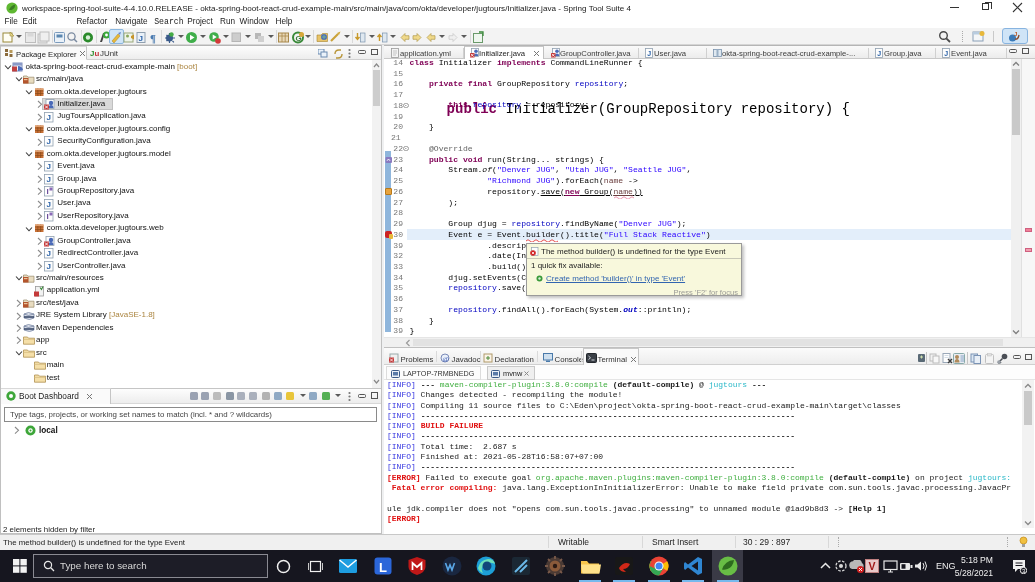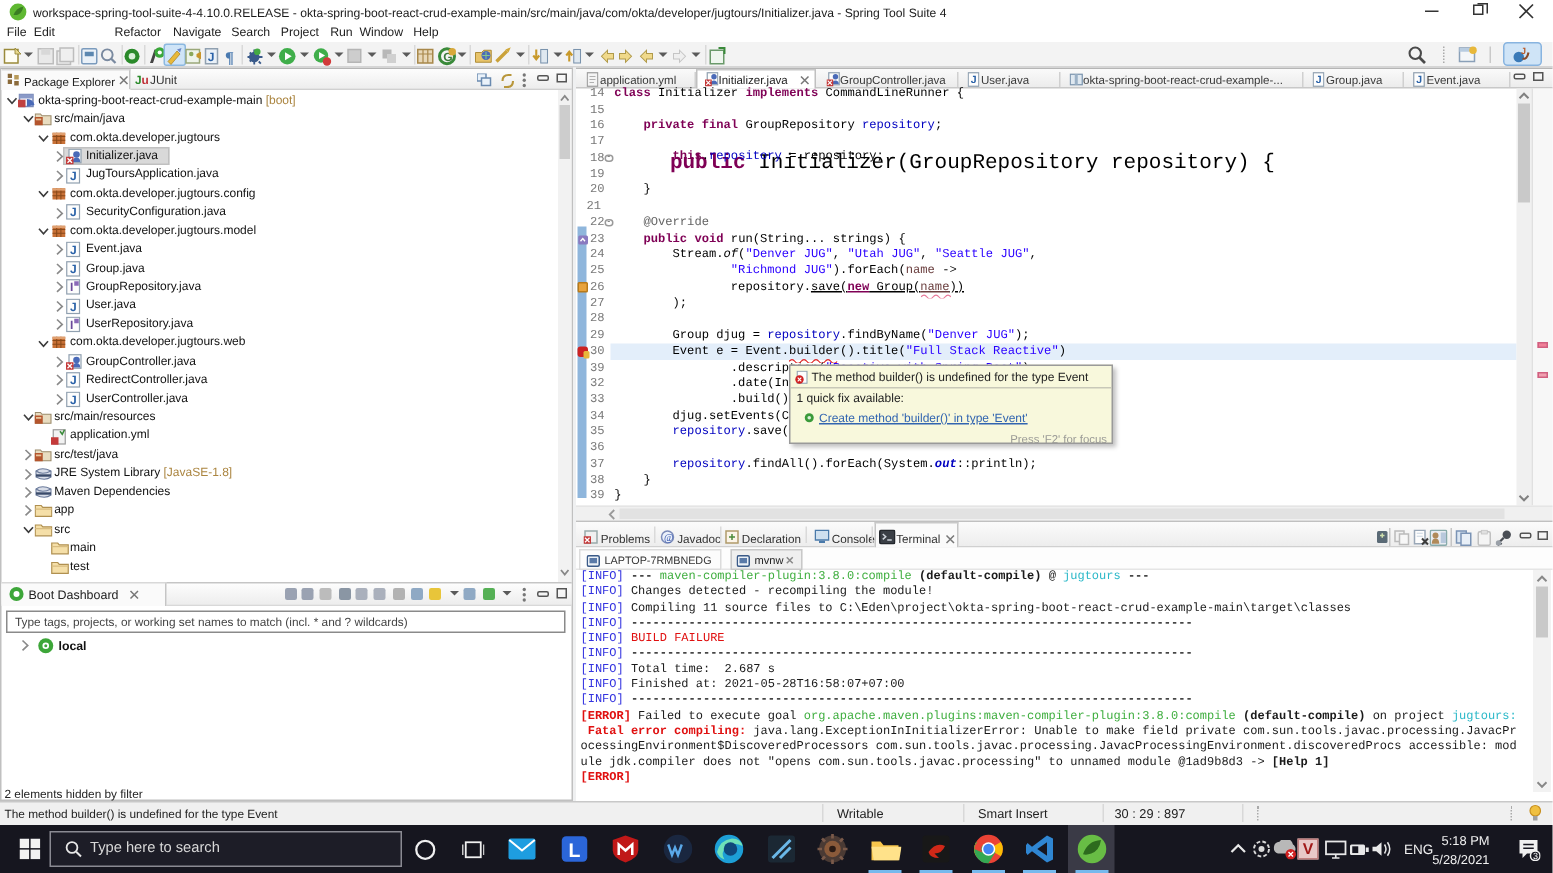"Search" div.abs { font-family: none -> Liberation Mono, monospace }
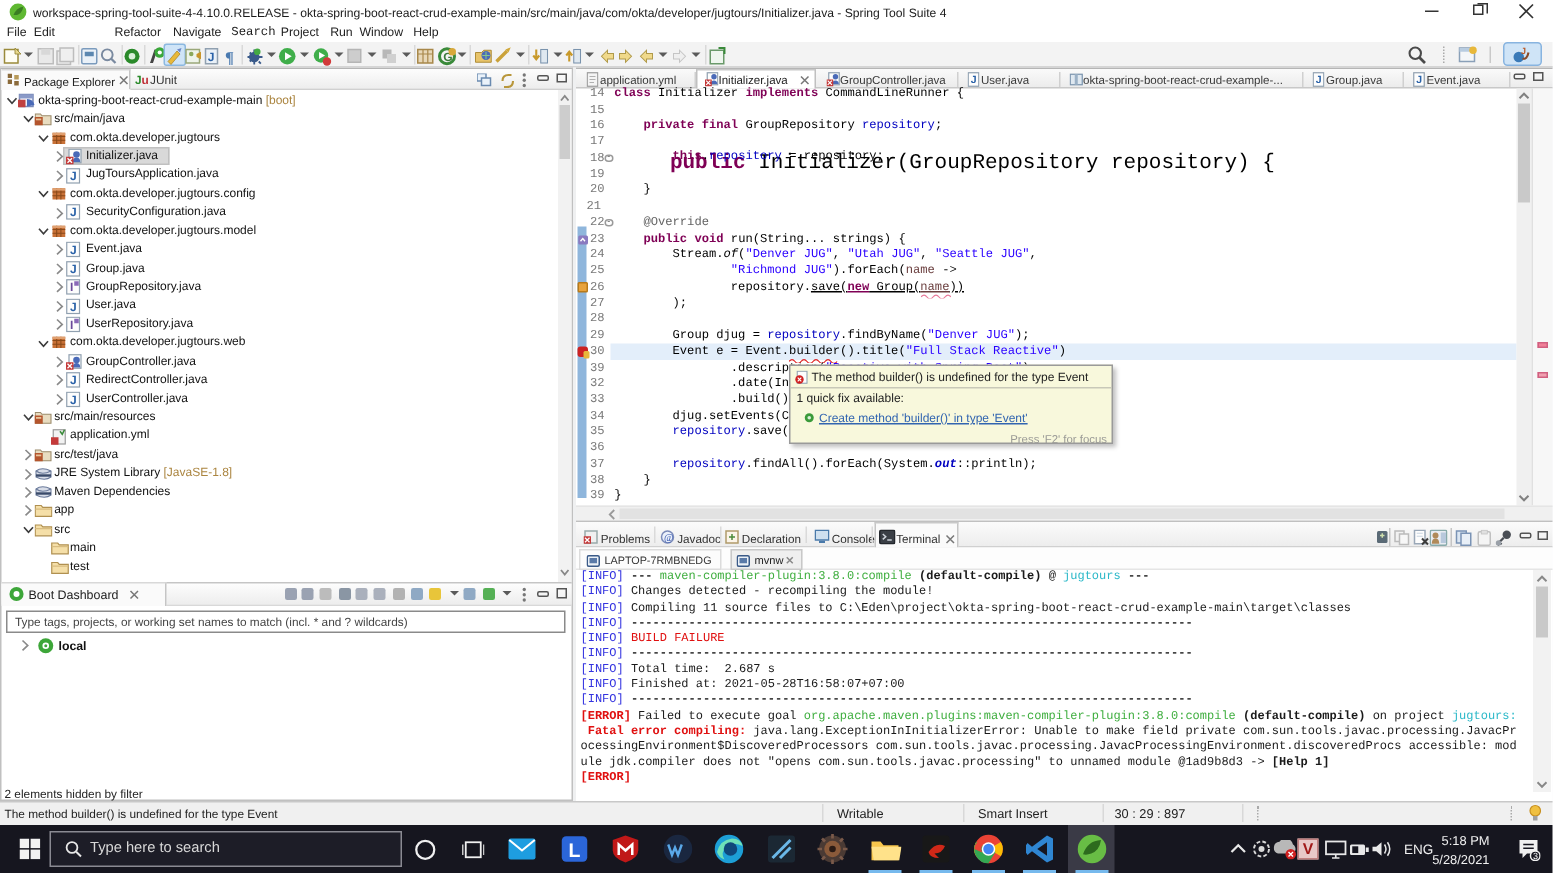"BUILD FAILURE" span { font-weight: normal -> bold }
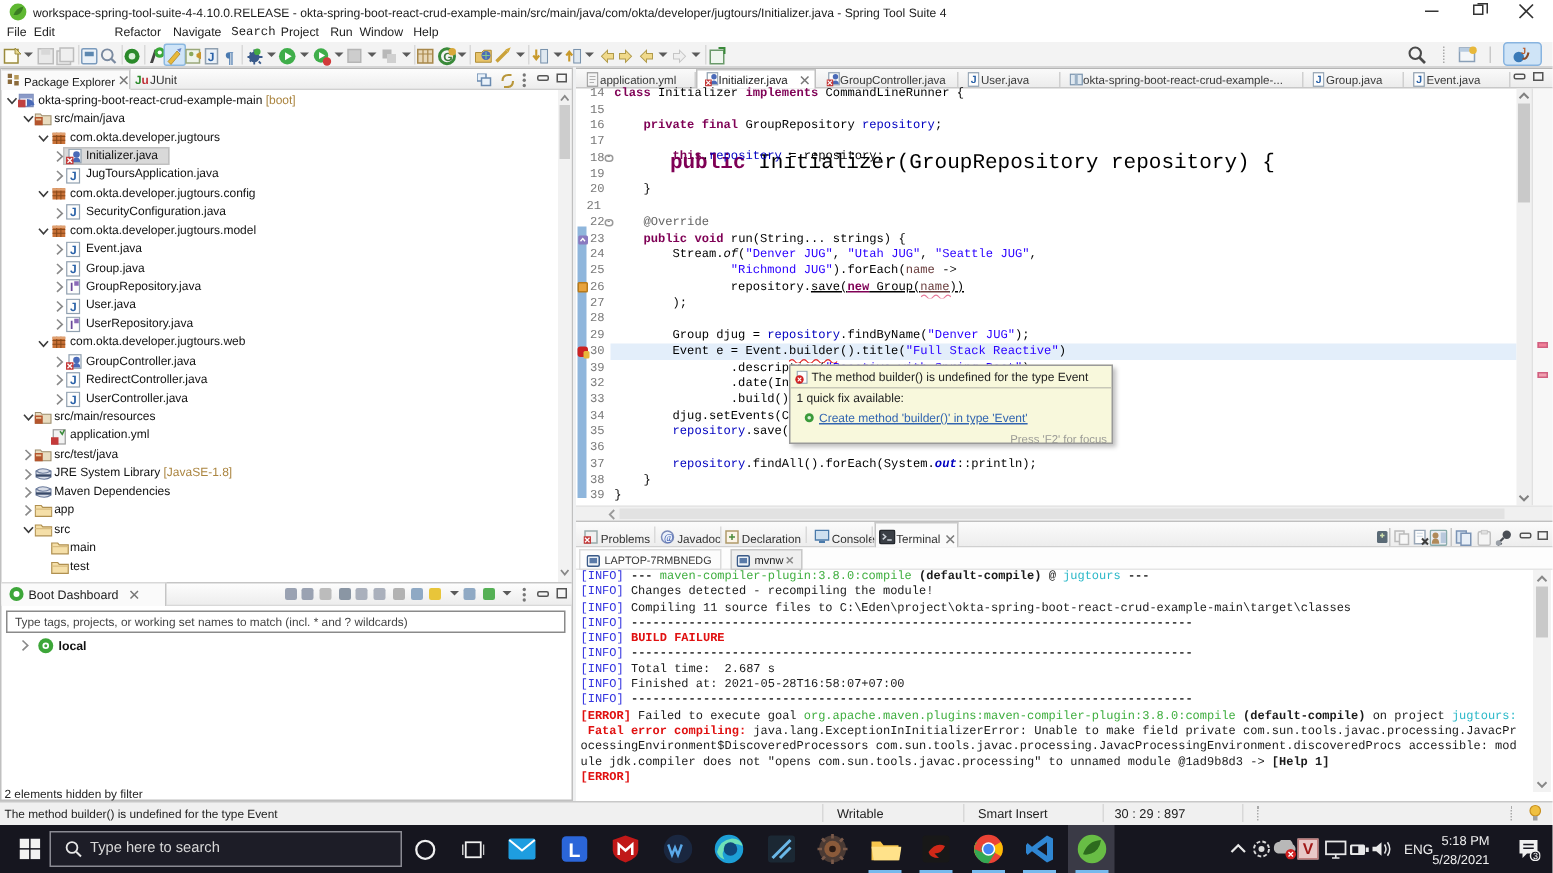"ocessingEnvironment$DiscoveredProcessors" div.abs { html: <div>ocessingEnvironment$DiscoveredProcessors com.sun.tools.javac.processing.JavacProcessingEnvironment.discoveredProcs accessible: mod</div> -> none }
